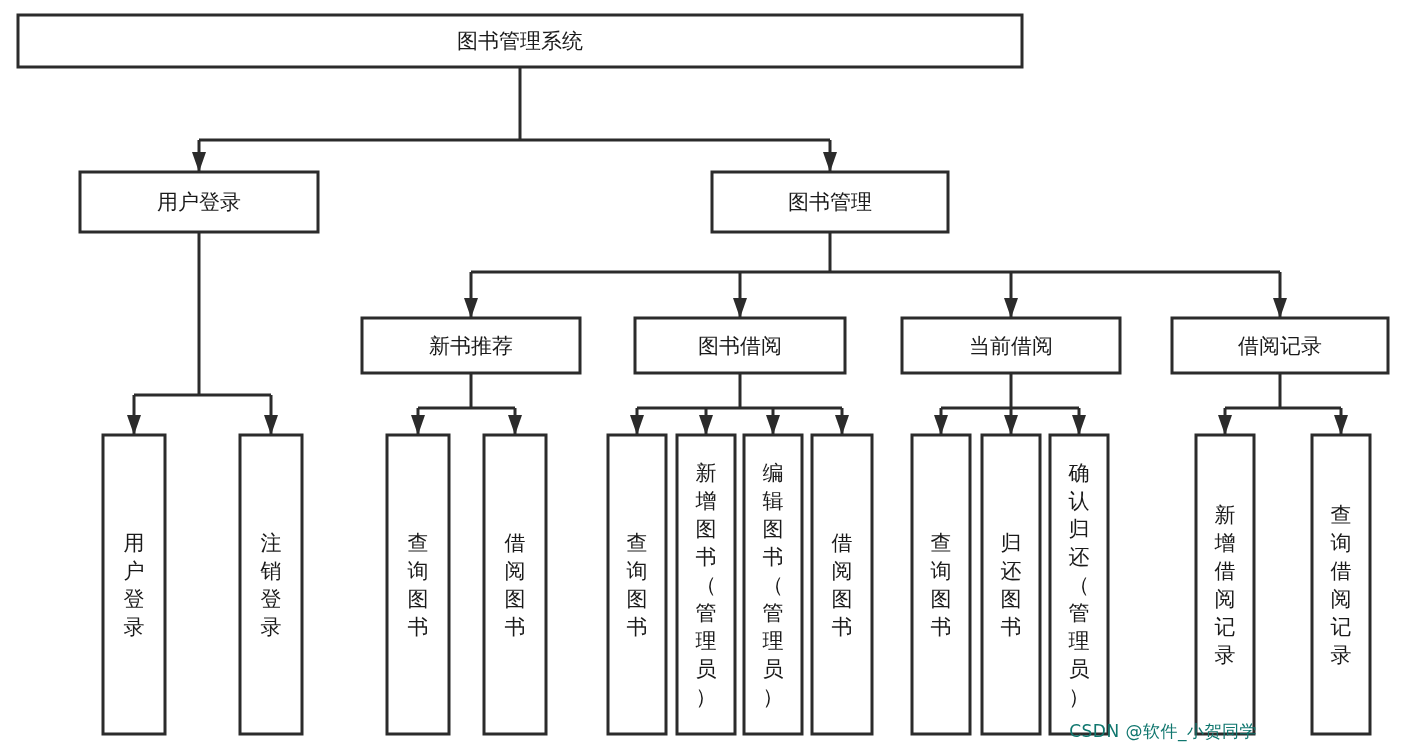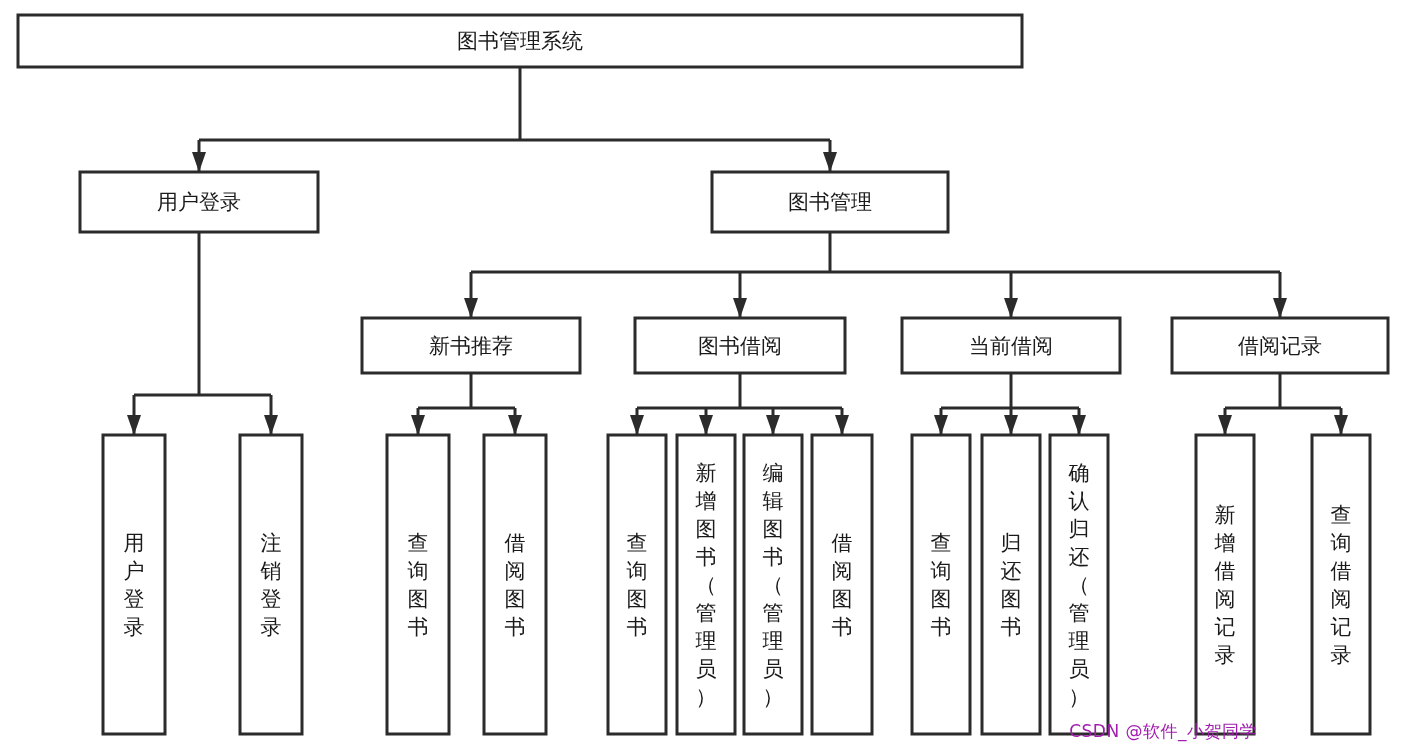"CSDN @软件_小贺同学" .watermark-text { color: #a21caf -> #0f766e }
